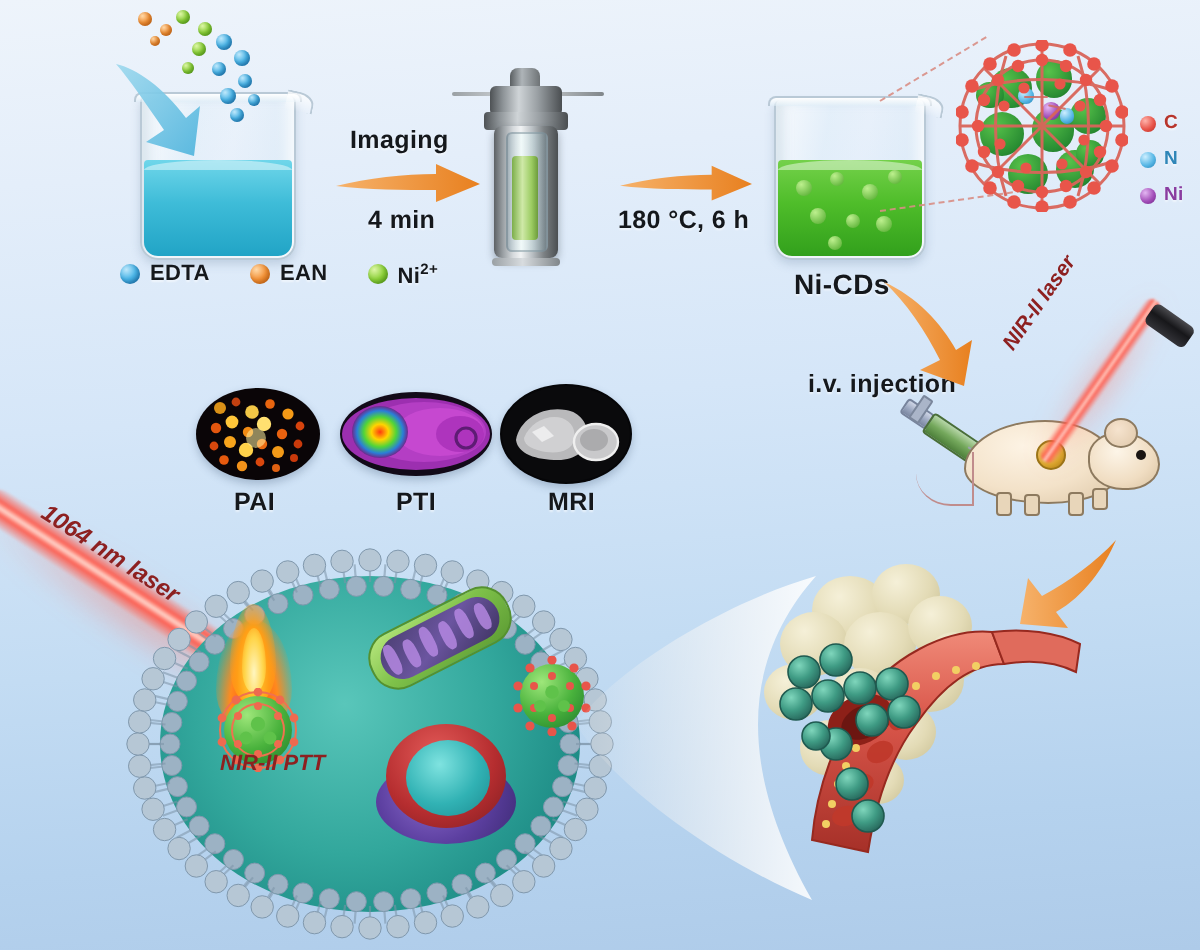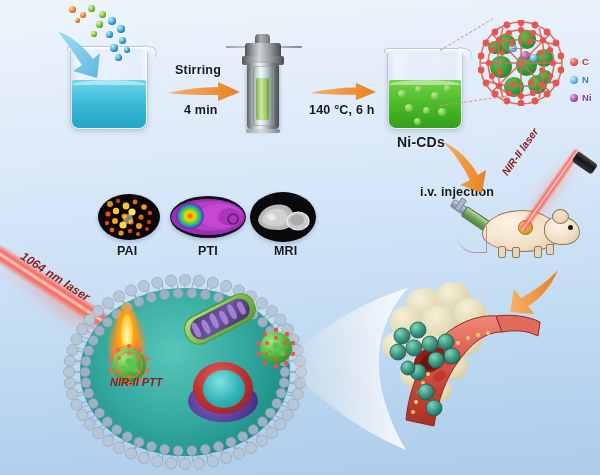"Stirring" div.lbl { text: Stirring -> Imaging }
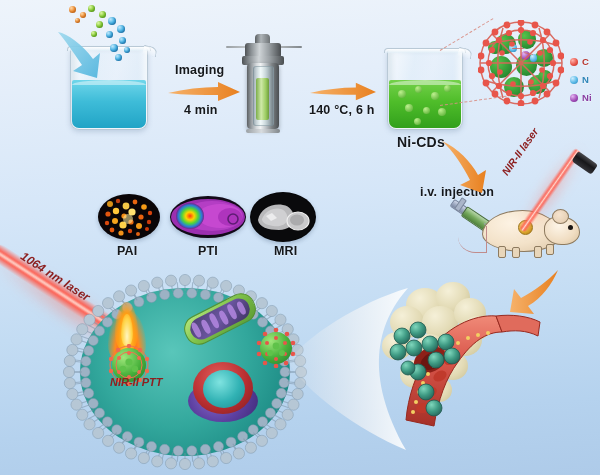"140 °C, 6 h" div.lbl { text: 140 -> 180 }
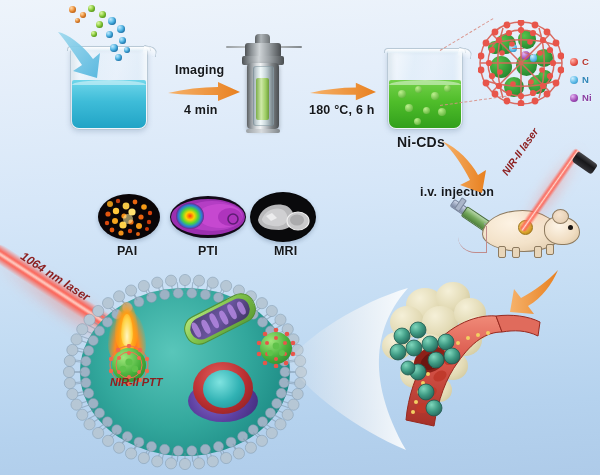"EDTA" div.legrow { html: none -> <div> <span></span> <span>EDTA</span> <span></span> <span></span> <span>EAN</span> <span></span> <span></span> <span><span>Ni</span><sup>2+</sup></span> </div> }
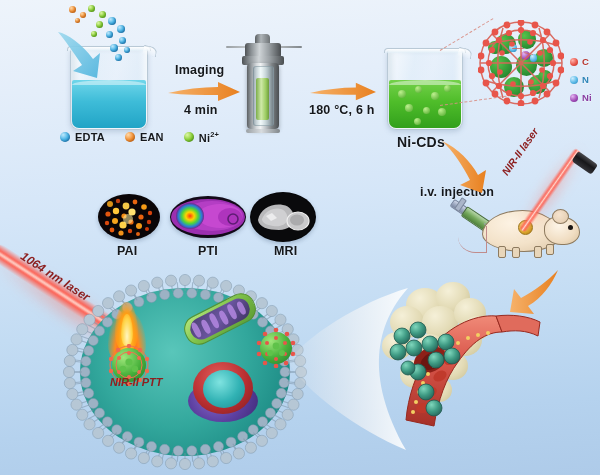"i.v. injection" div.lbl { margin-left: 16px -> none }
